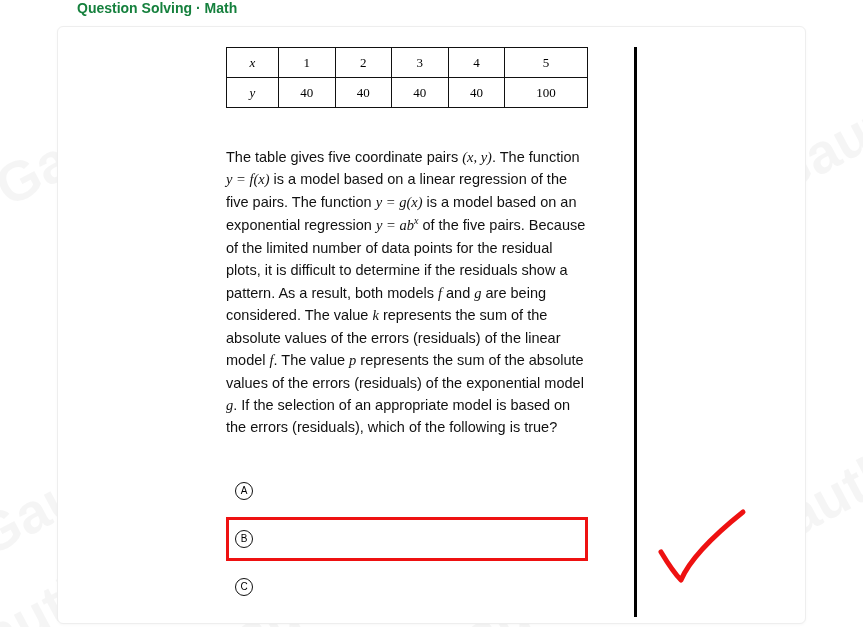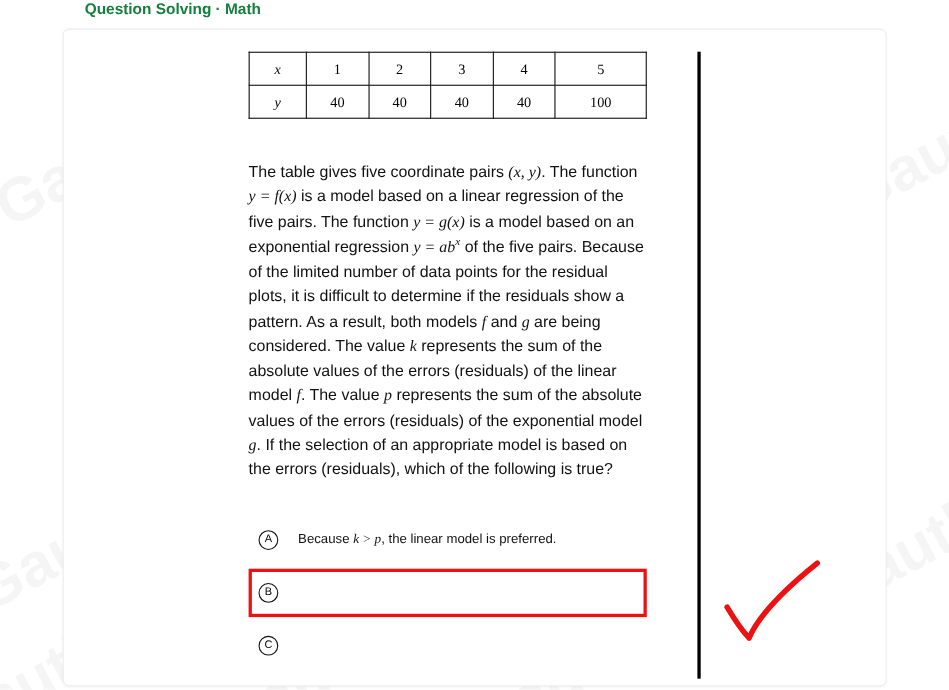"Because k > p, the" div.choice-text { html: <div> <span>Because </span><span>k &gt; p</span><span>, the linear model is preferred.</span> </div> -> none }
